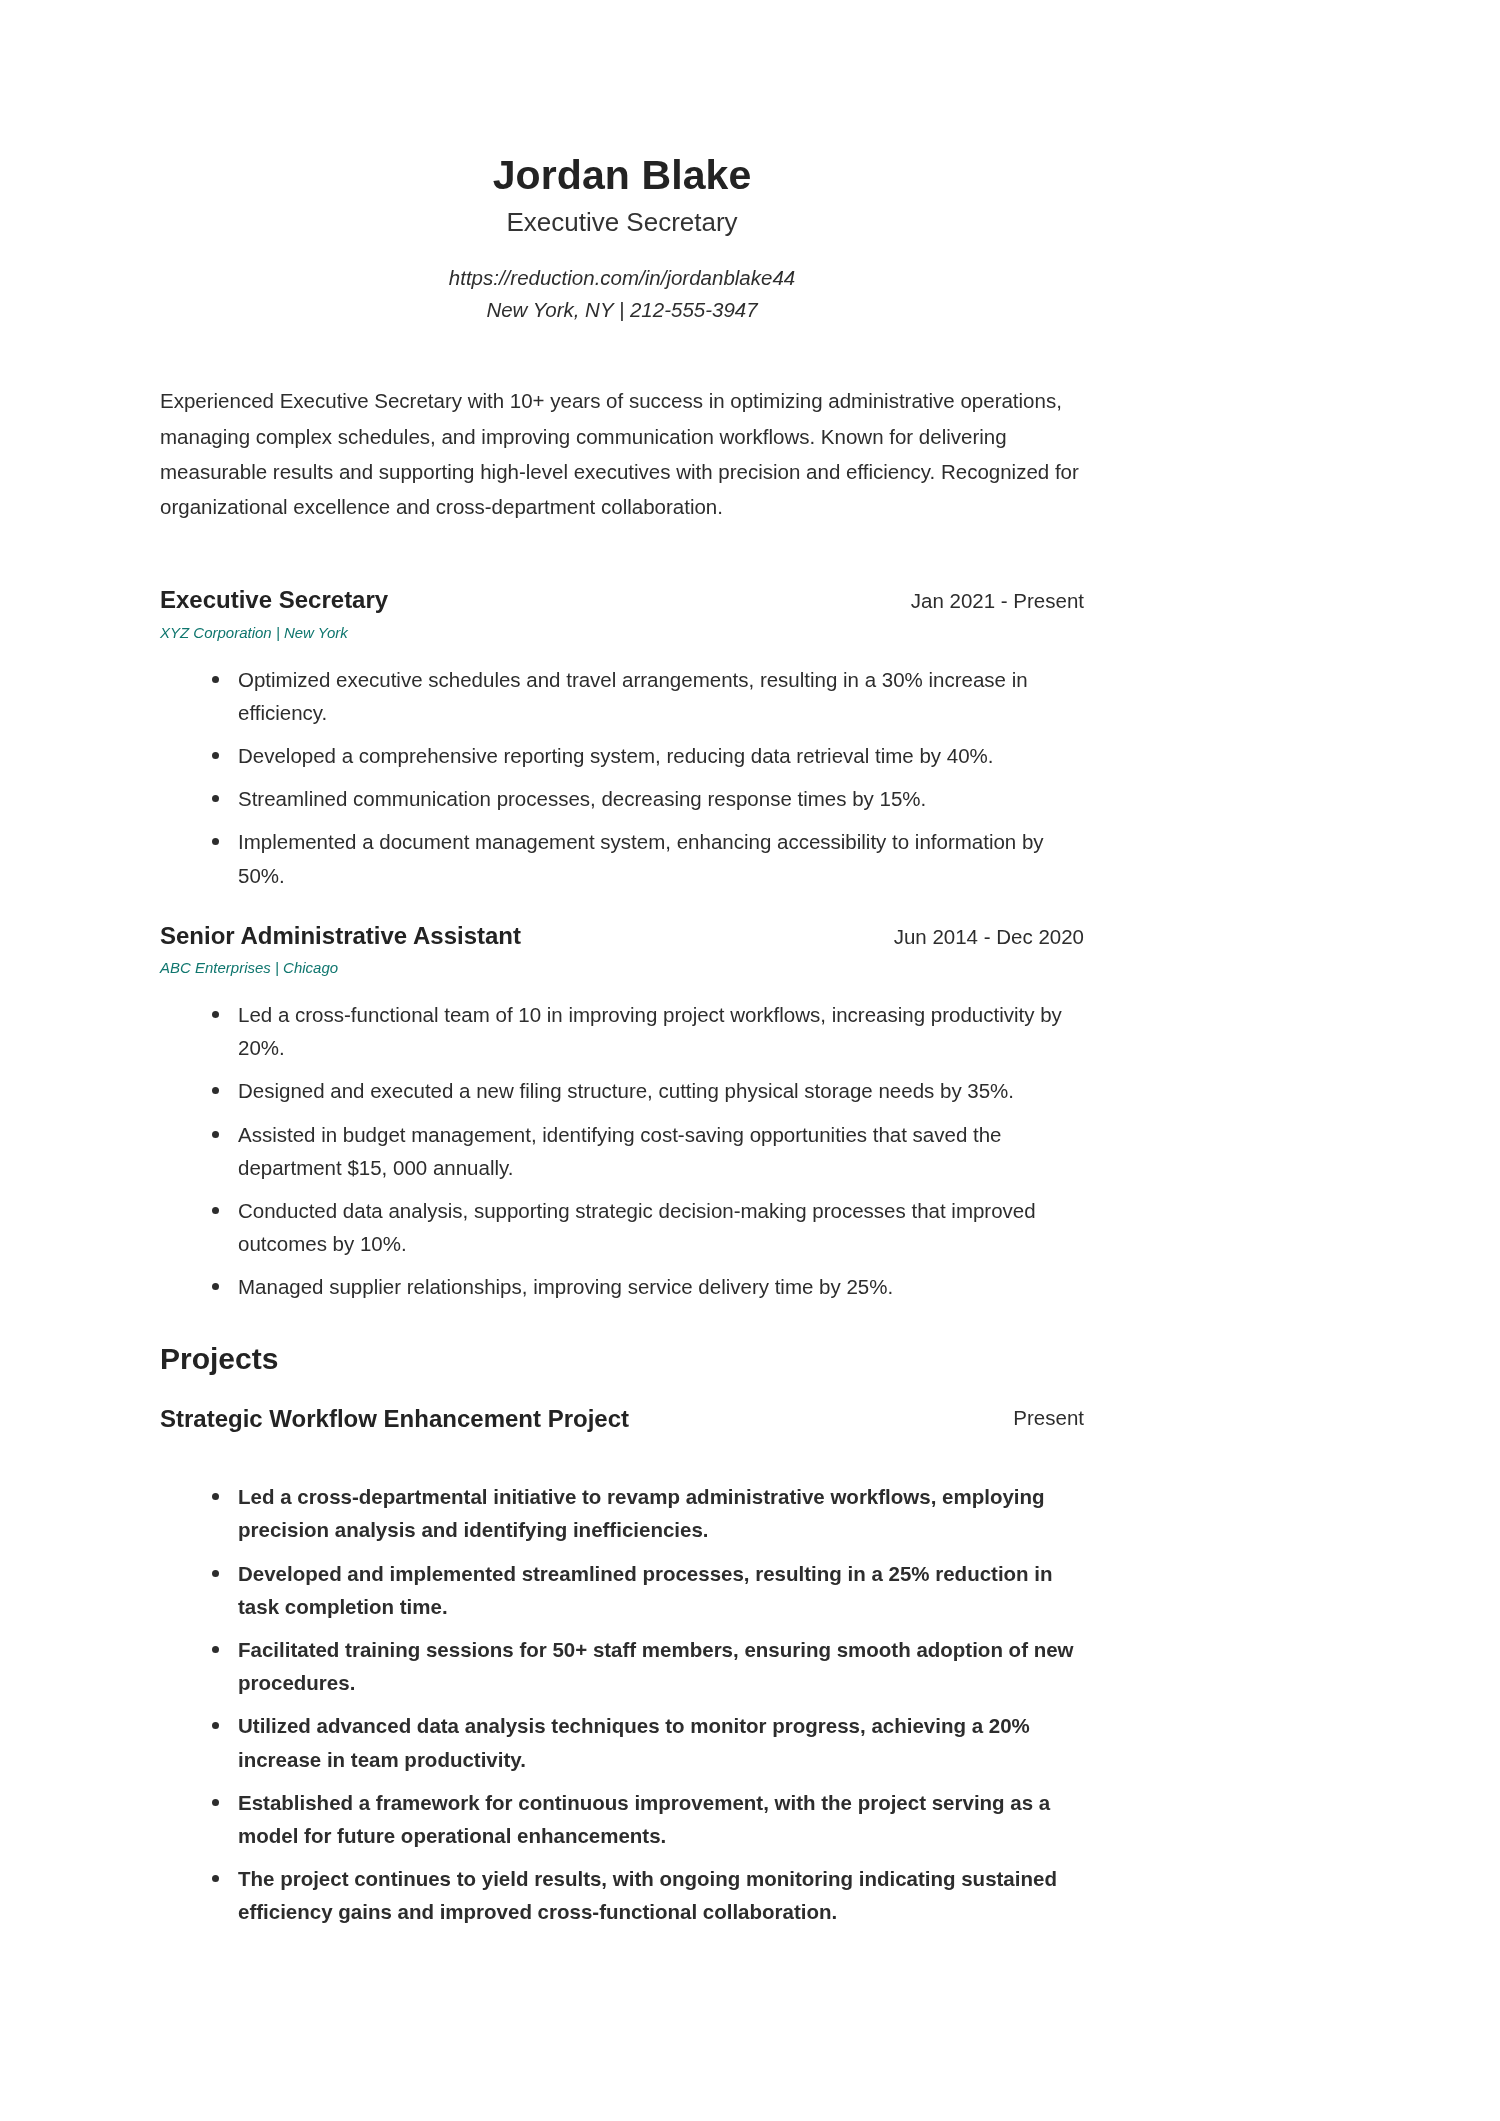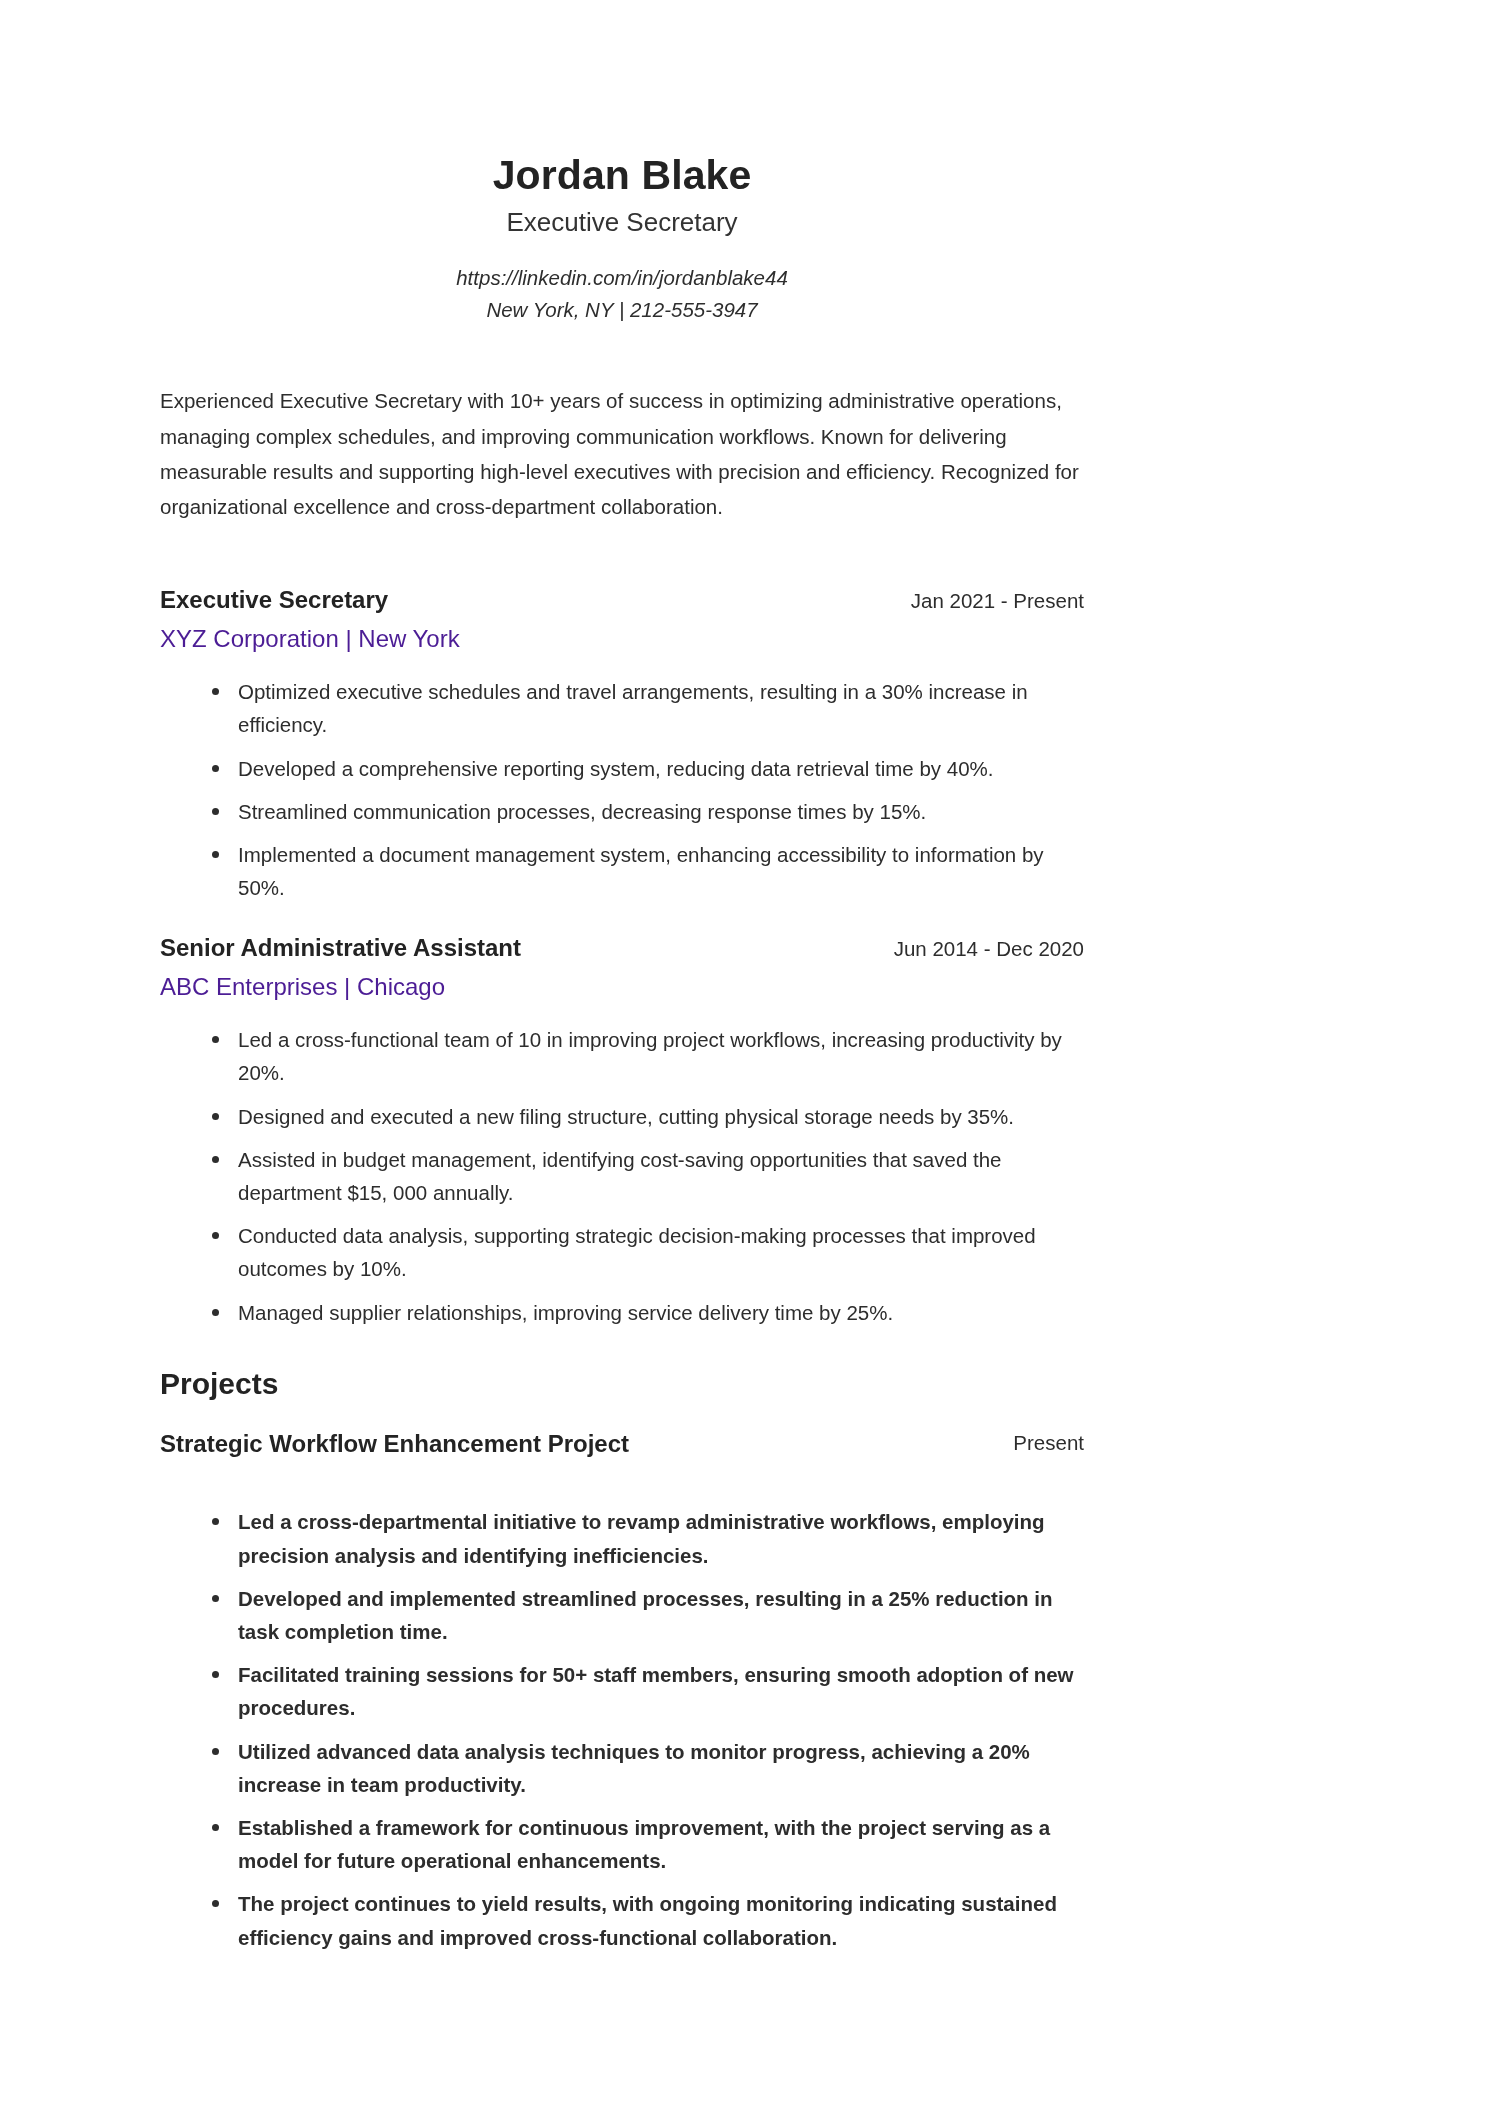"https://linkedin.com/in/jordanblake44" span.contact-line { text: https://linkedin.com/in/jordanblake44 -> https://reduction.com/in/jordanblake44 }
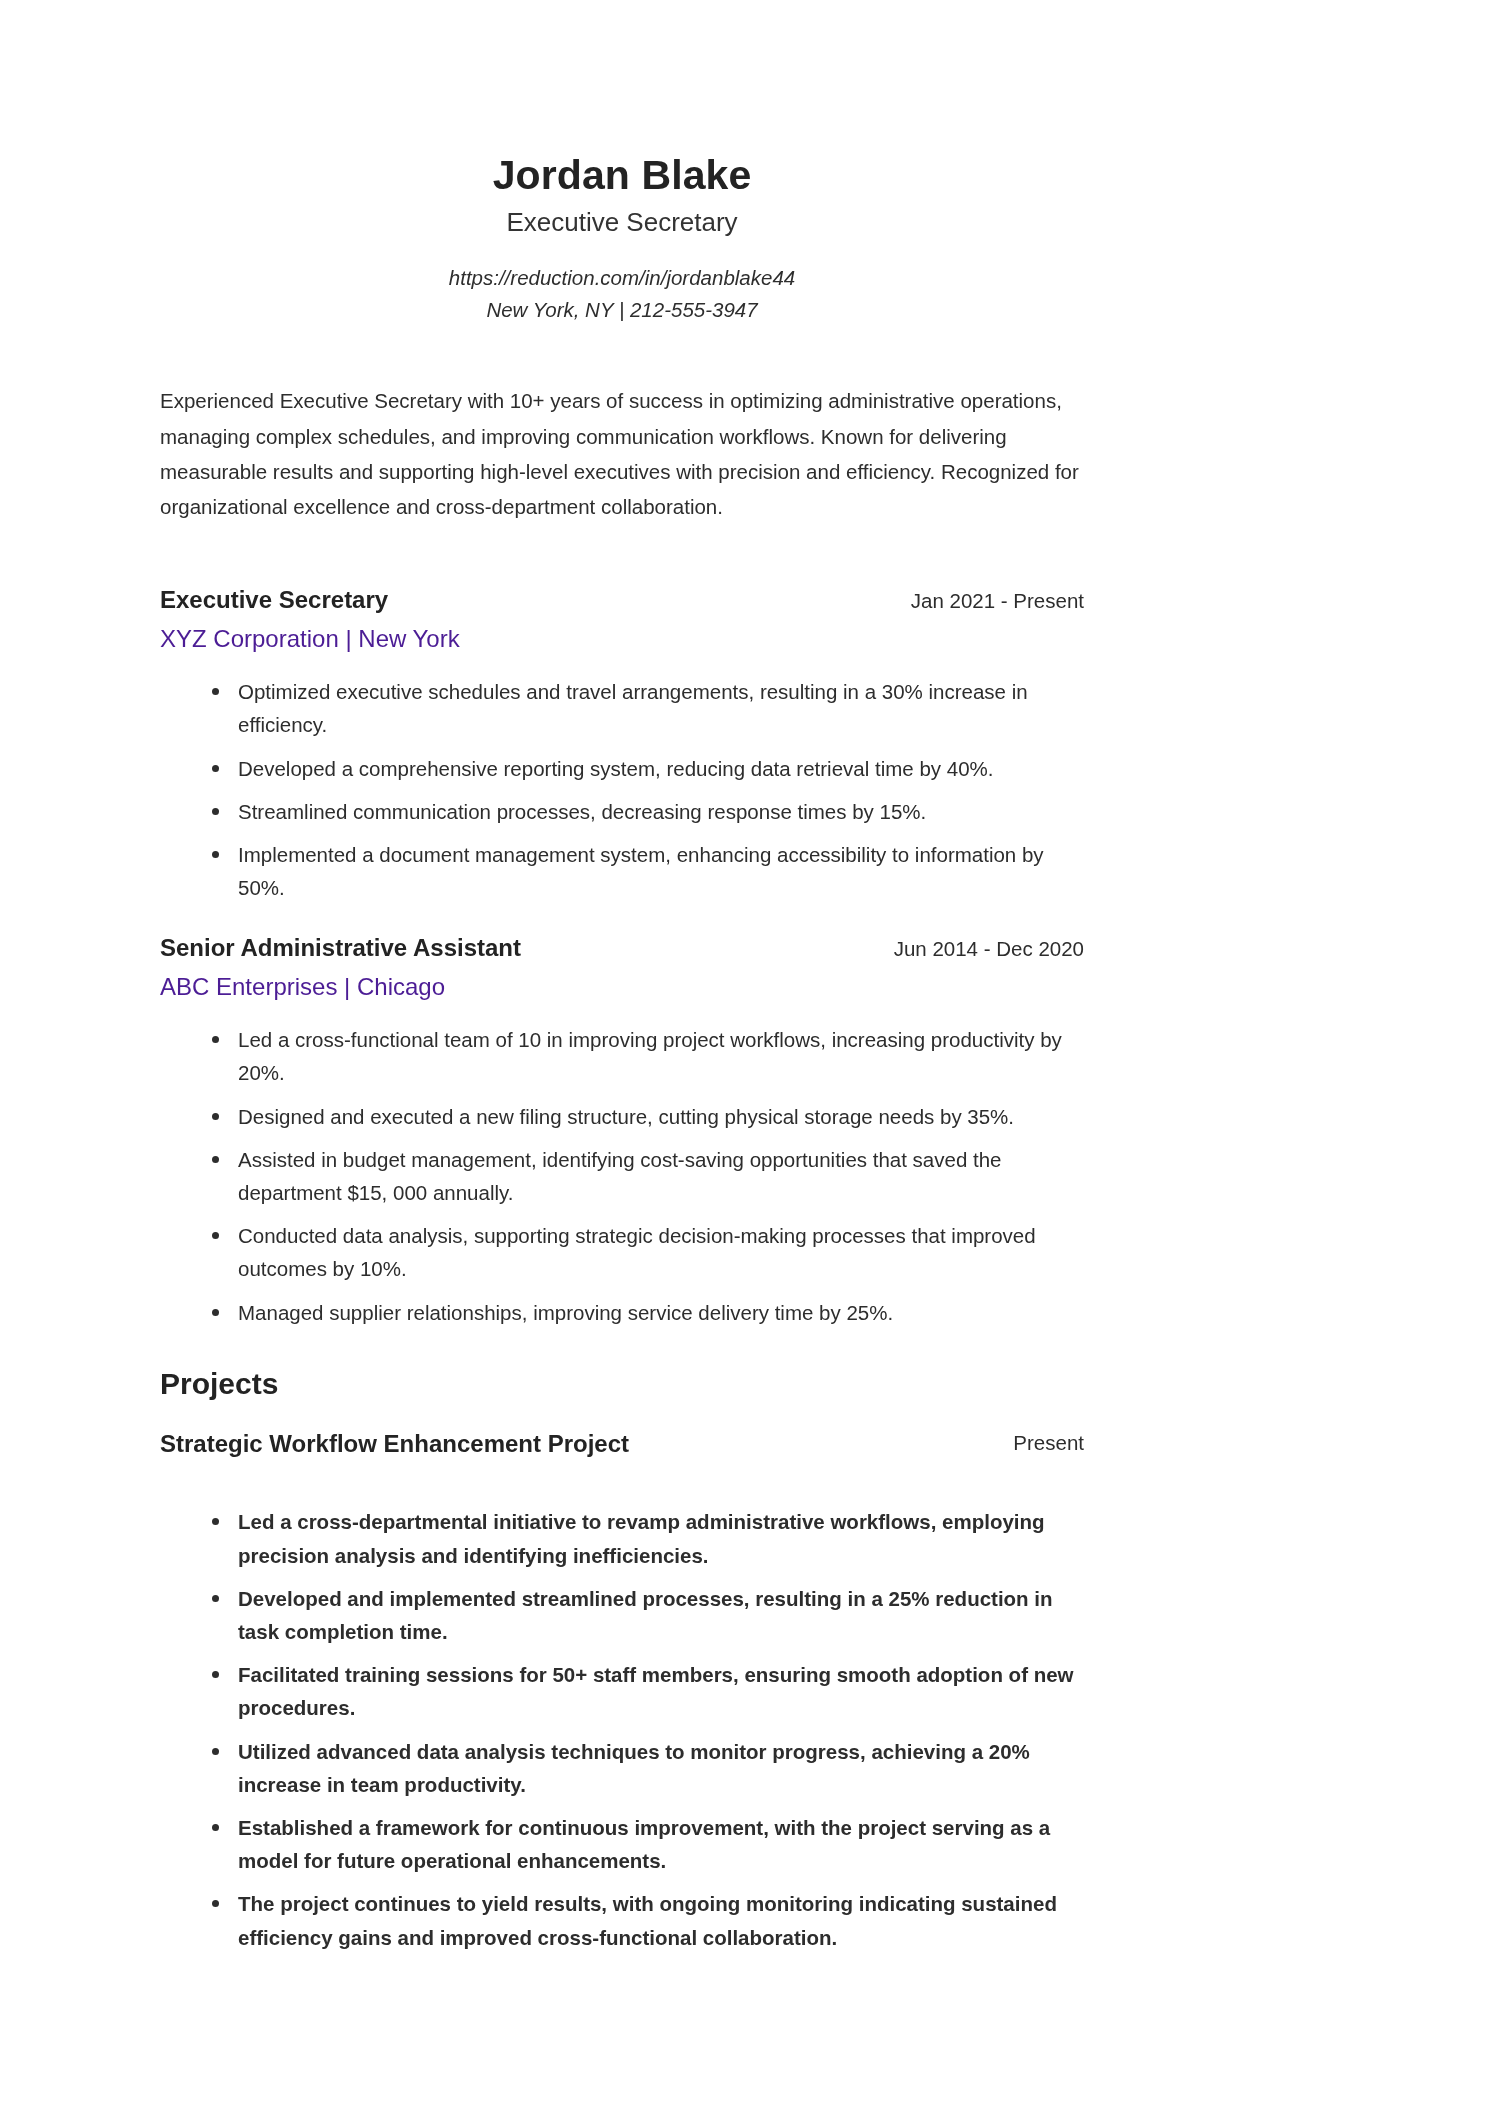"XYZ Corporation | New York" .entry-org { color: #4c1d95 -> #0f766e; font-size: 24px -> 15px; font-style: none -> italic }
